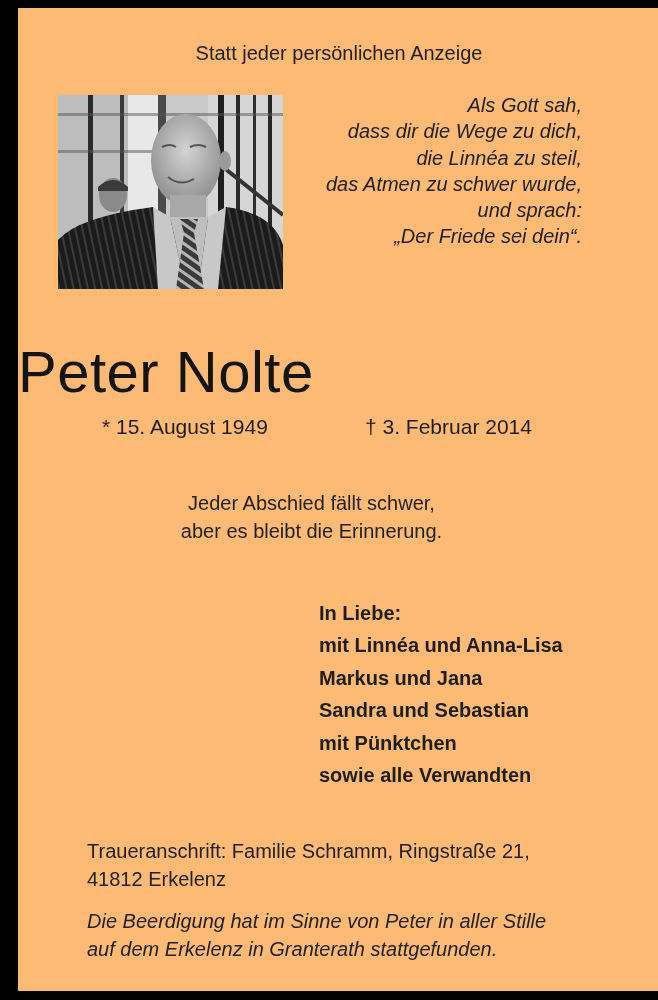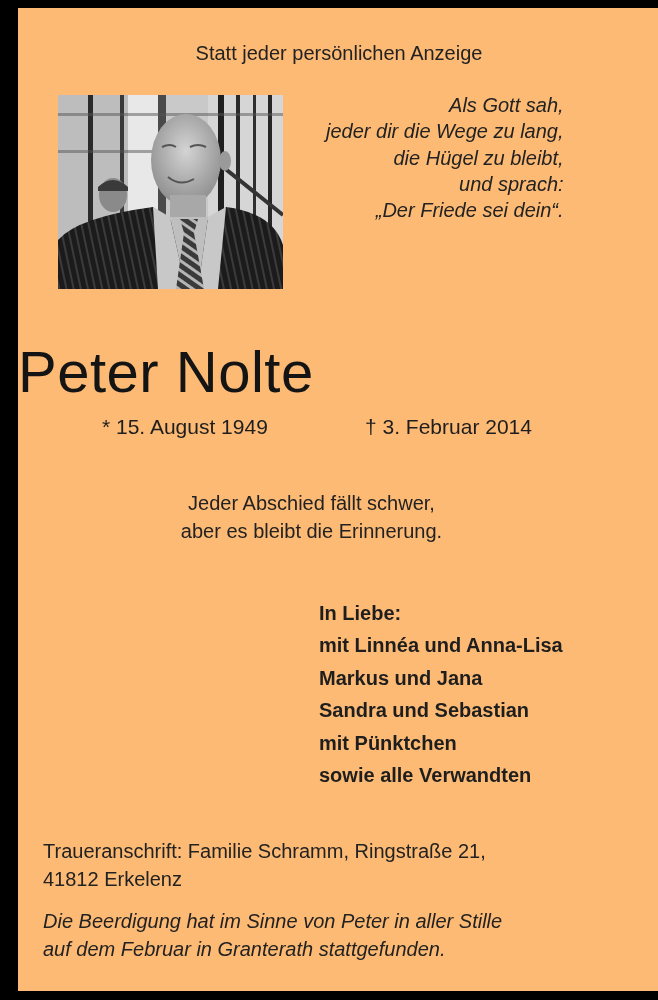"jeder dir die Wege zu" div { text: jeder dir die Wege zu lang -> dass dir die Wege zu dich }
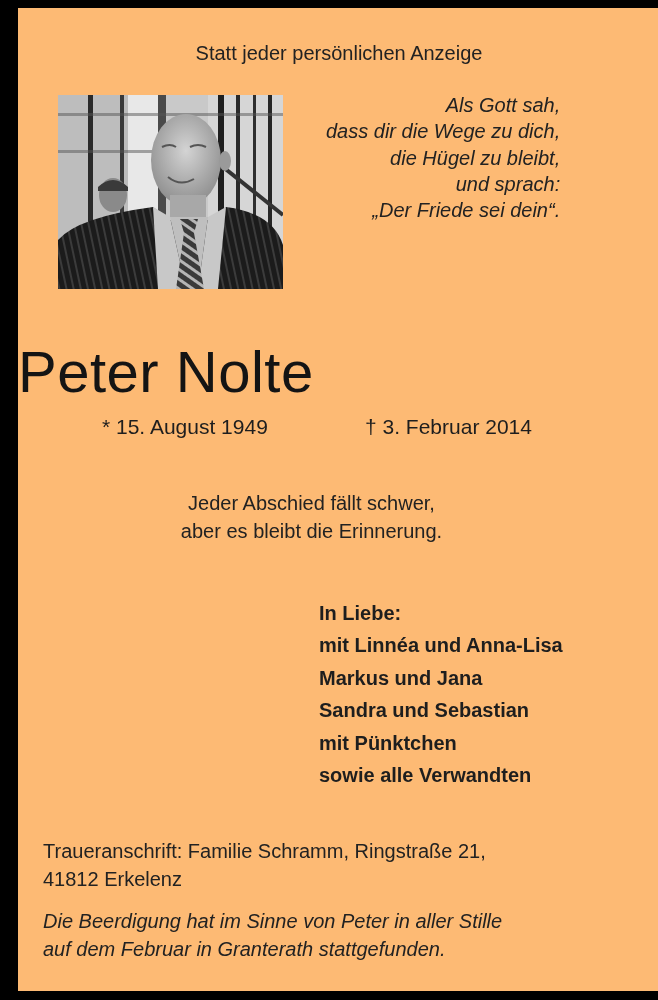"die Hügel zu bleibt," div { text: Hügel zu bleibt -> Linnéa zu steil }
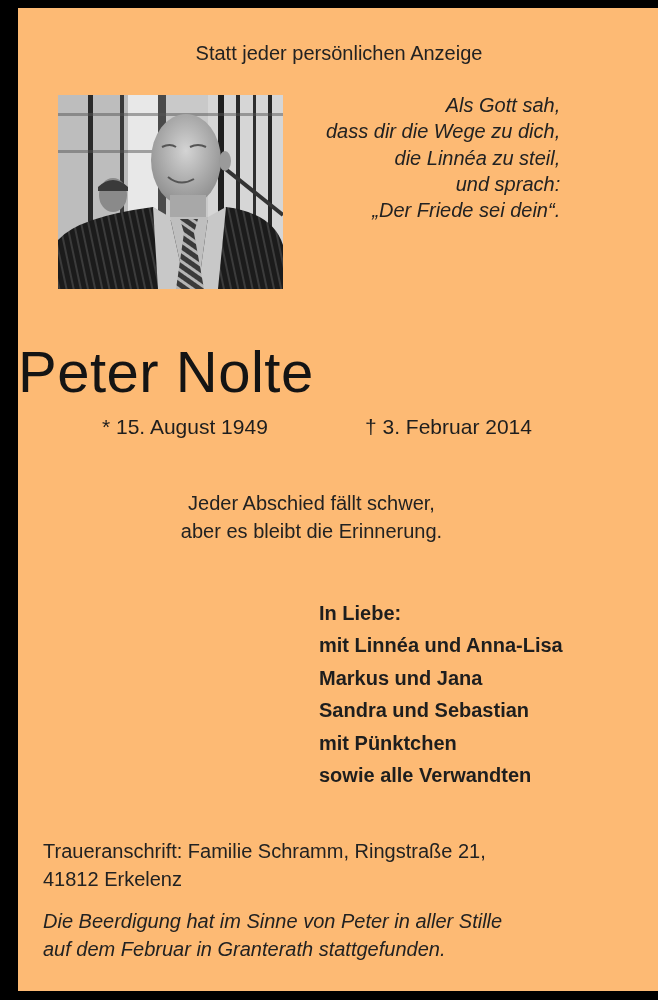"das Atmen zu schwer wurde," div { html: none -> <div>das Atmen zu schwer wurde,</div> }
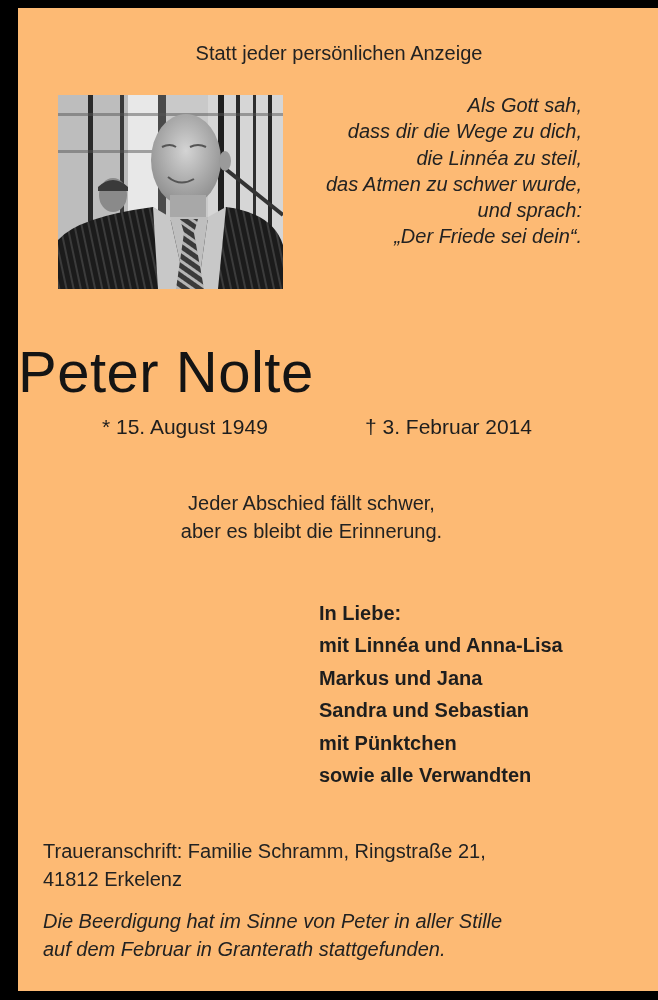"Traueranschrift: Familie Schramm," .address div, .burial div { margin-left: none -> 44px }
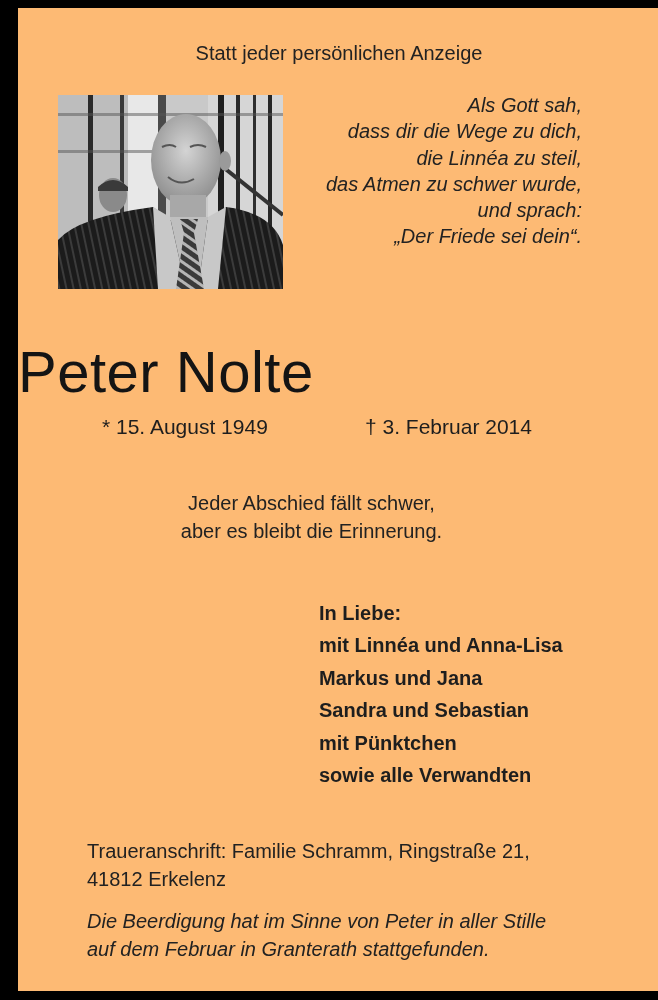"auf dem Februar in Granterath" div { text: Februar -> Erkelenz }
